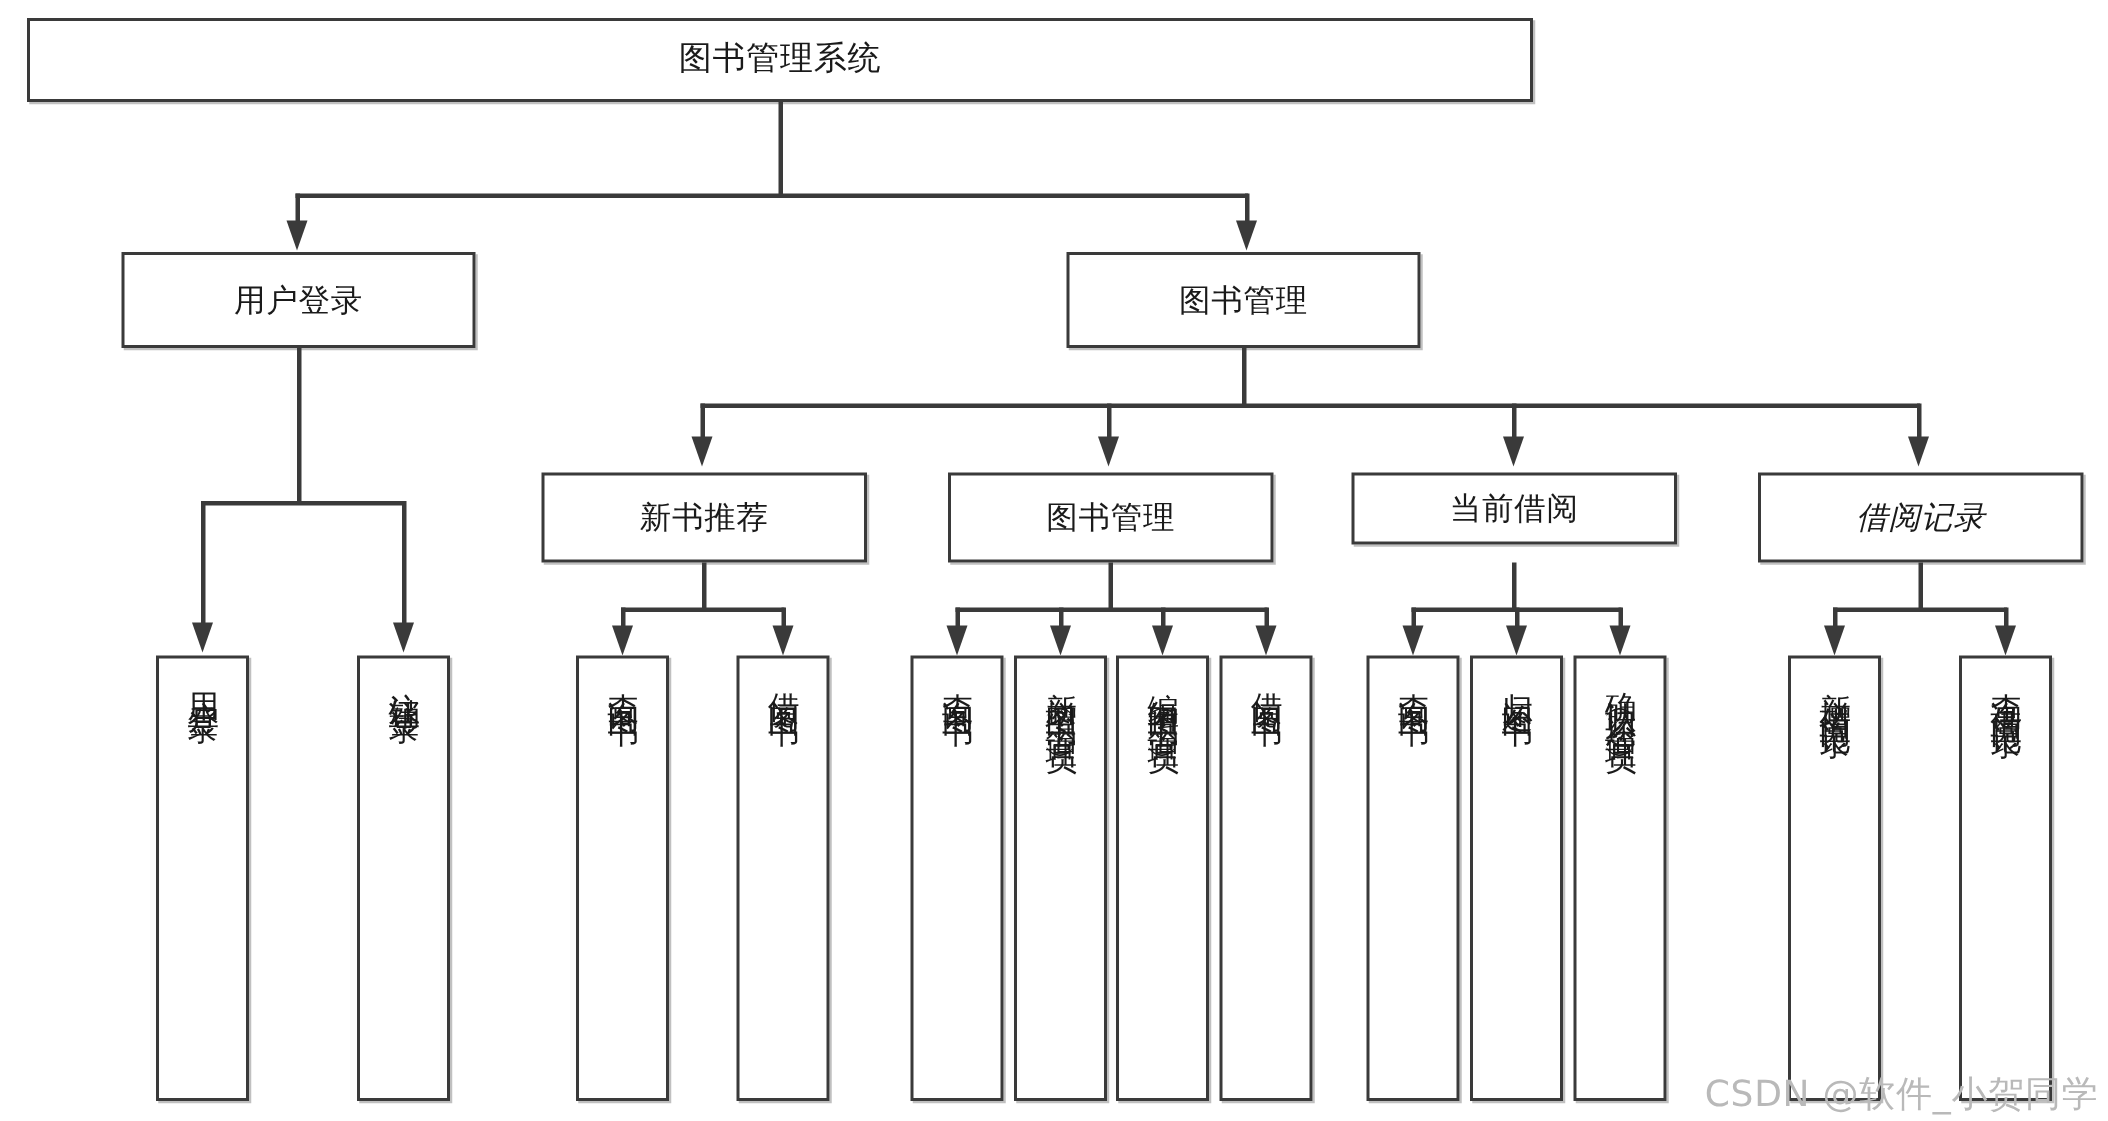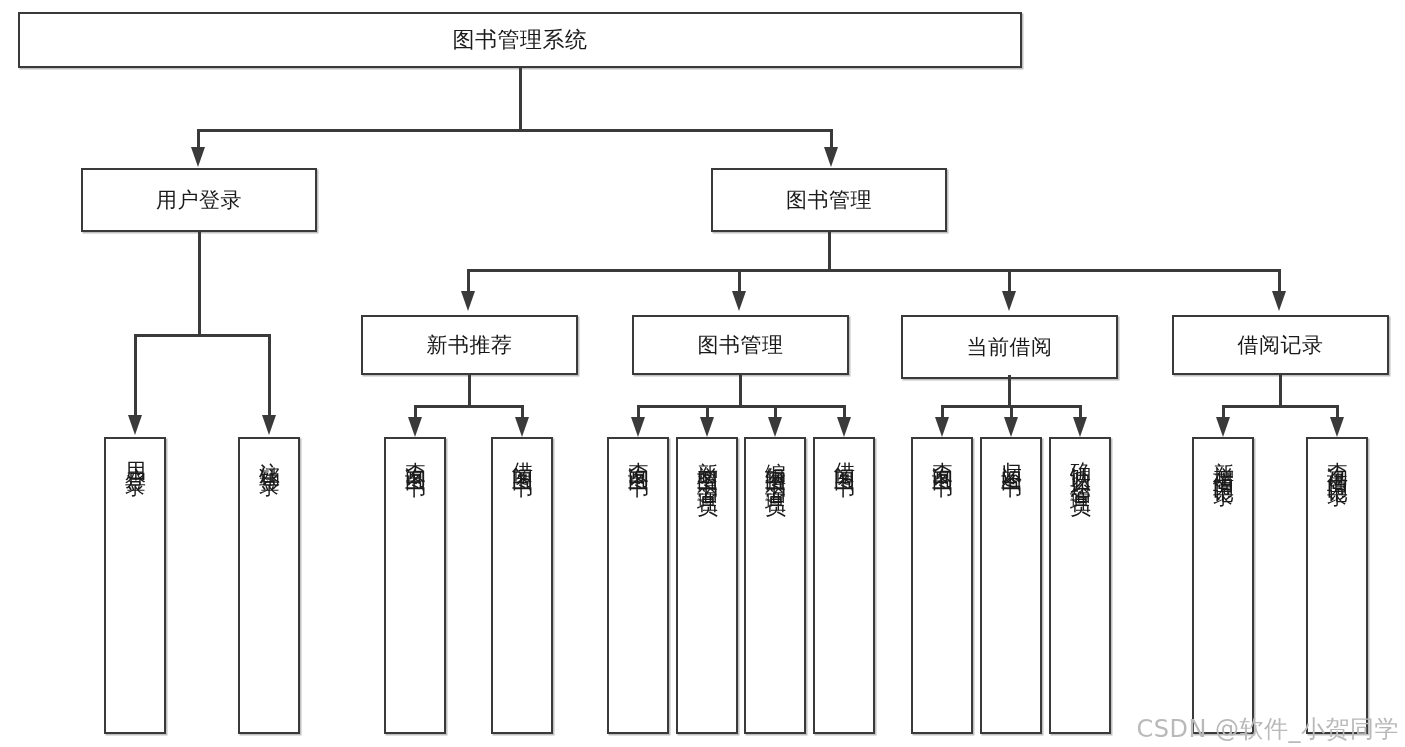"当前借阅" div.node { height: 64px -> 48px }
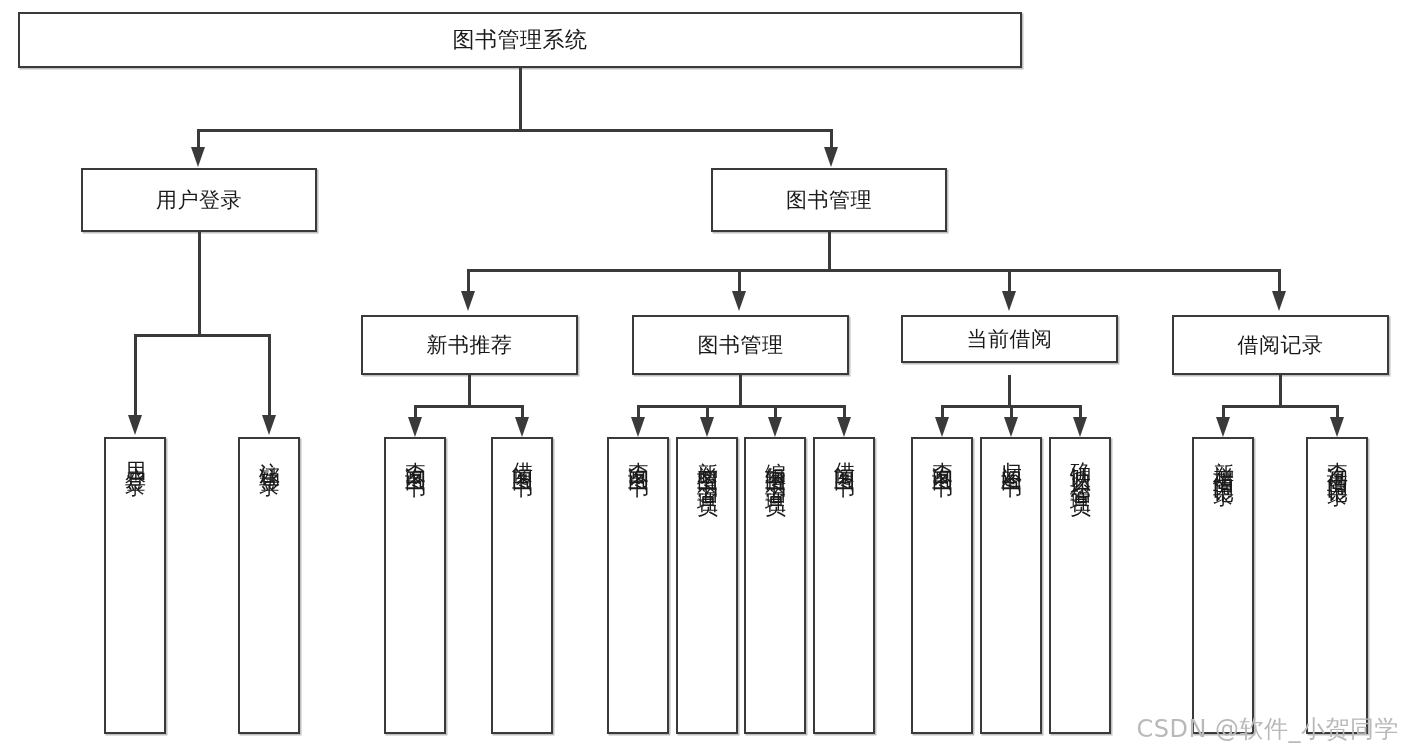"借阅记录" div.node { font-style: none -> italic }
